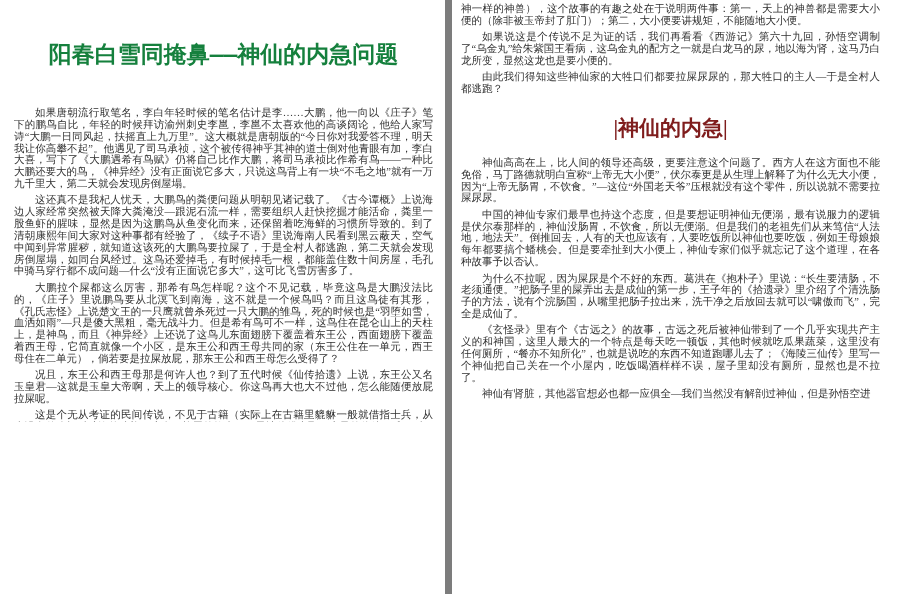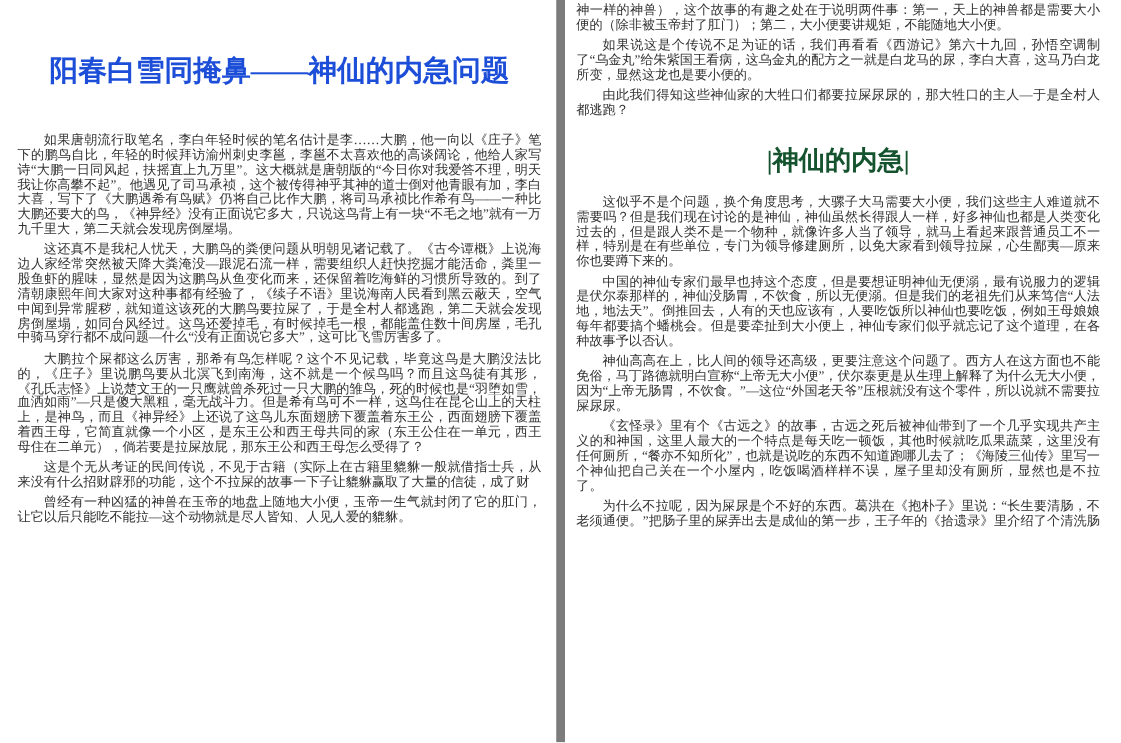"如果说这是个传说不足为证的话，我们再看看《西游记》第六十九回，孙悟空调制了“乌金" p { text: 李白大喜 -> 地以海为肾 }
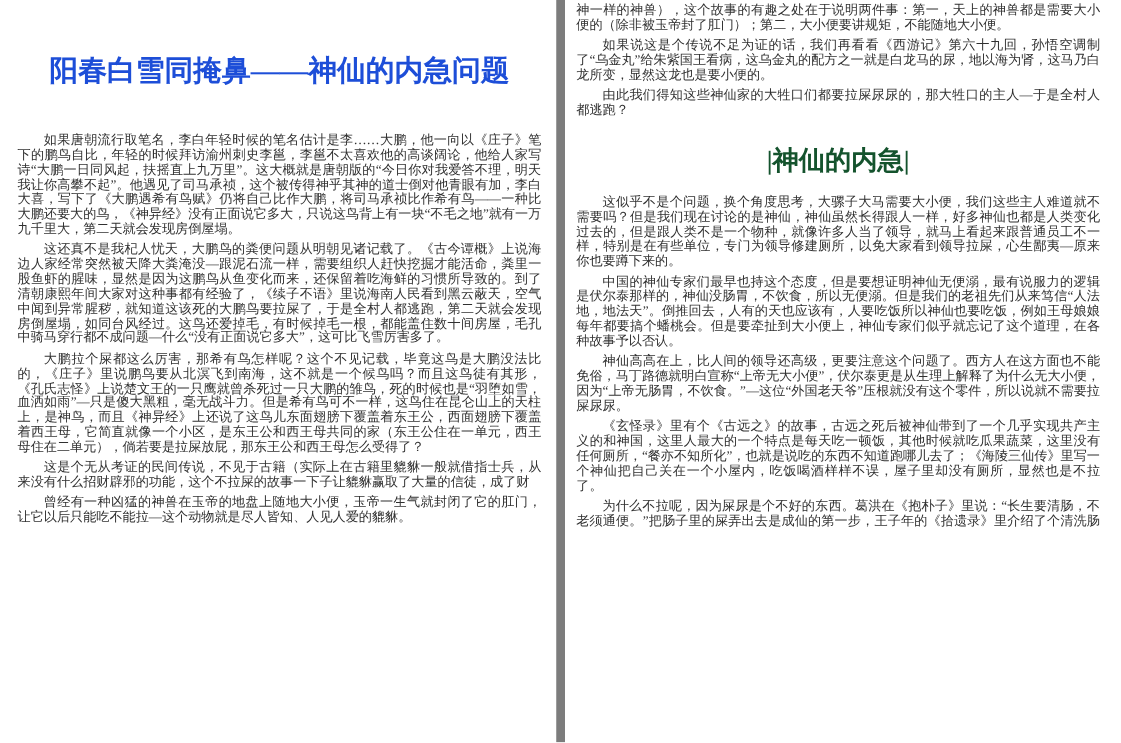"阳春白雪同掩鼻——神仙的内急问题" h1.chapter-title { color: #1d4ed8 -> #15803d; font-family: none -> Liberation Mono, monospace }
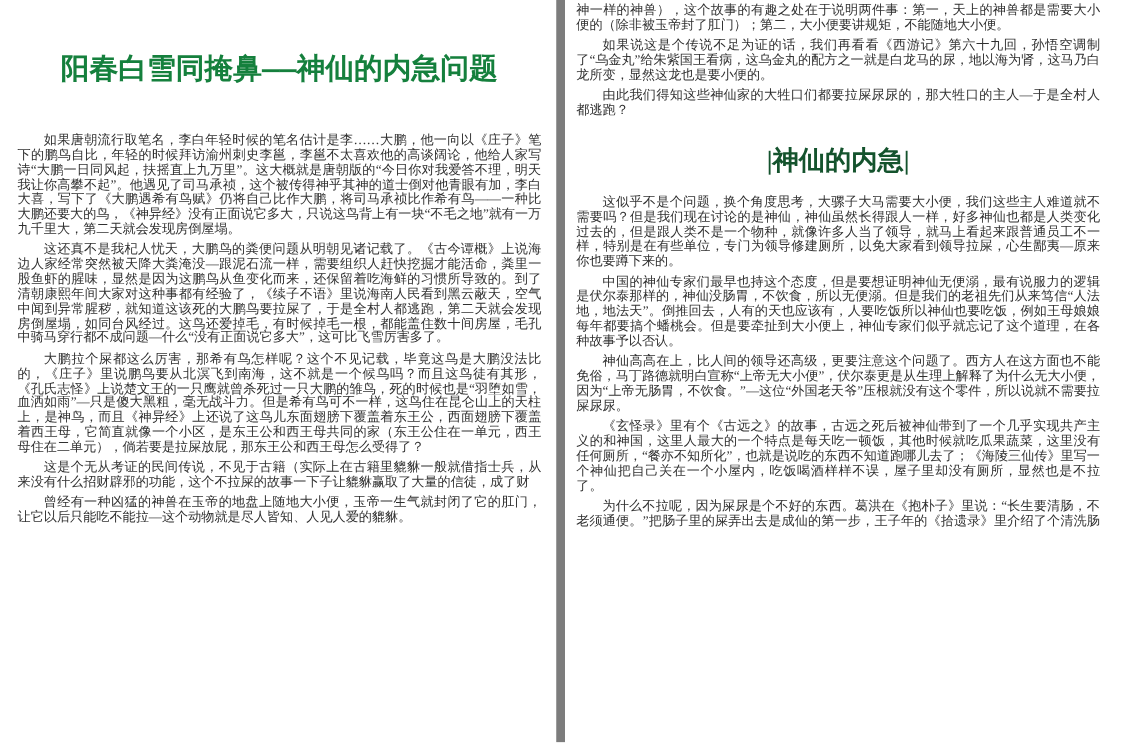"|神仙的内急|" h2.section-heading { color: #14532d -> #7f1d1d }
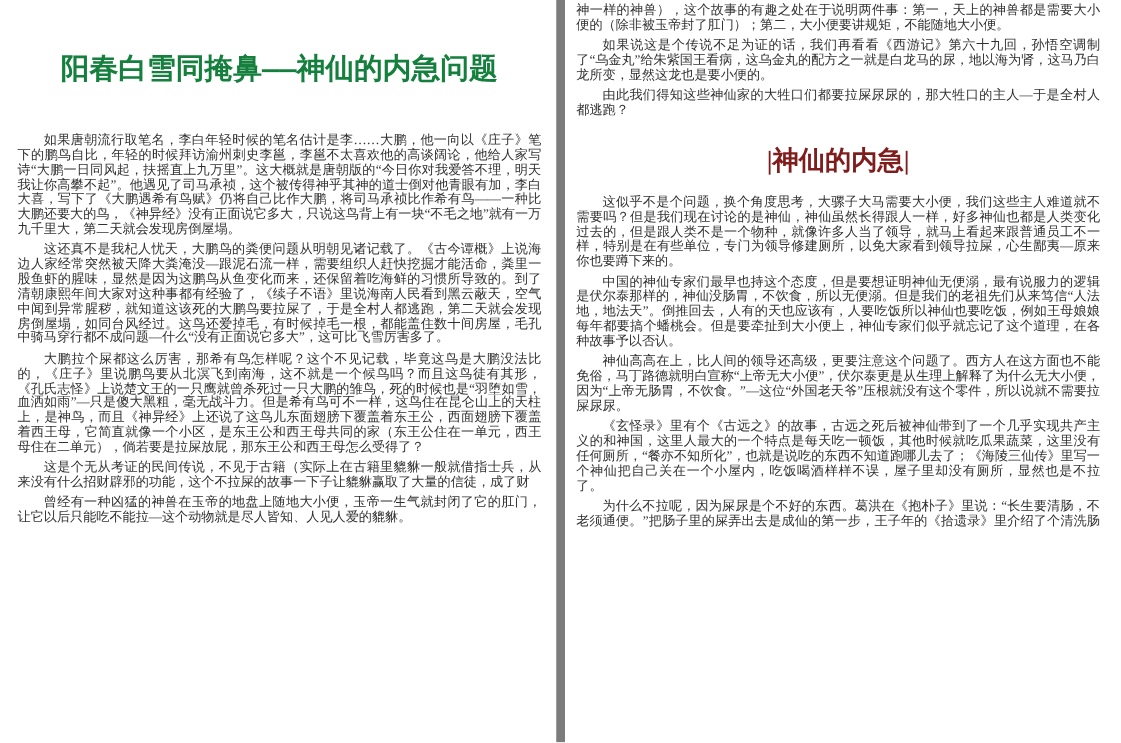"这似乎不是个问题，换个角度思考，大骡子大马需要大小便，我们这些主人难道就不需要吗" p { html: <p>这似乎不是个问题，换个角度思考，大骡子大马需要大小便，我们这些主人难道就不需要吗？但是我们现在讨论的是神仙，神仙虽然长得跟人一样，好多神仙也都是人类变化过去的，但是跟人类不是一个物种，就像许多人当了领导，就马上看起来跟普通员工不一样，特别是在有些单位，专门为领导修建厕所，以免大家看到领导拉屎，心生鄙夷—原来你也要蹲下来的。</p> -> none }
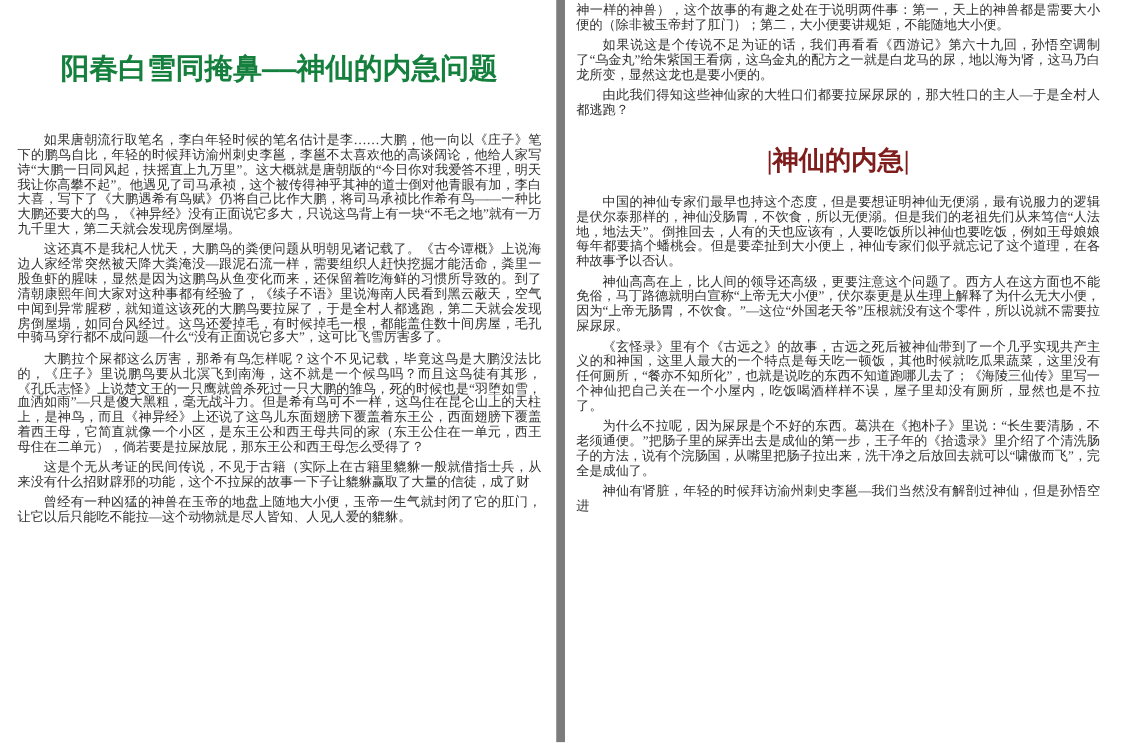"中国的神仙专家们最早也持这个态度，但是要想证明神仙无便溺，最有说服力的逻辑是伏尔" p { order: before "神仙高高在上，比人间的领导还高级，更要注意这个问题了。西方人在这方面也不能免俗，" -> after "神仙高高在上，比人间的领导还高级，更要注意这个问题了。西方人在这方面也不能免俗，" }
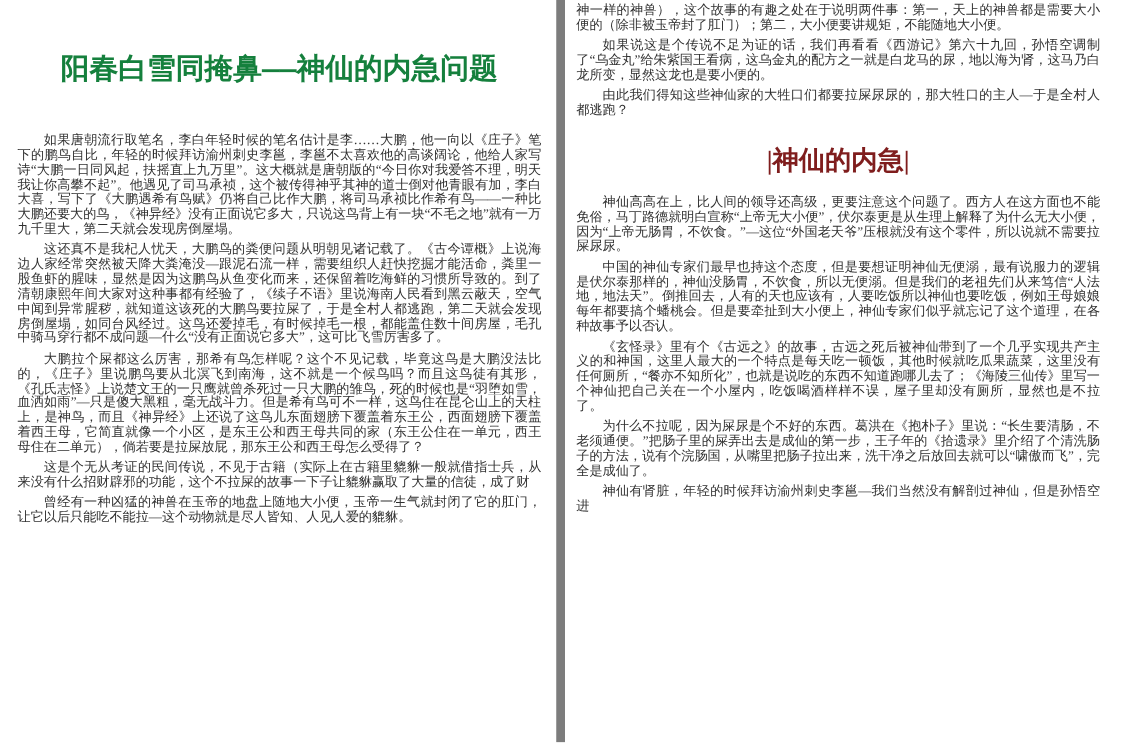"《玄怪录》里有个《古远之》的故事，古远之死后被神仙带到了一个几乎实现共产主义的和" p { order: before "为什么不拉呢，因为屎尿是个不好的东西。葛洪在《抱朴子》里说：“长生要清肠，不老须" -> after "为什么不拉呢，因为屎尿是个不好的东西。葛洪在《抱朴子》里说：“长生要清肠，不老须" }
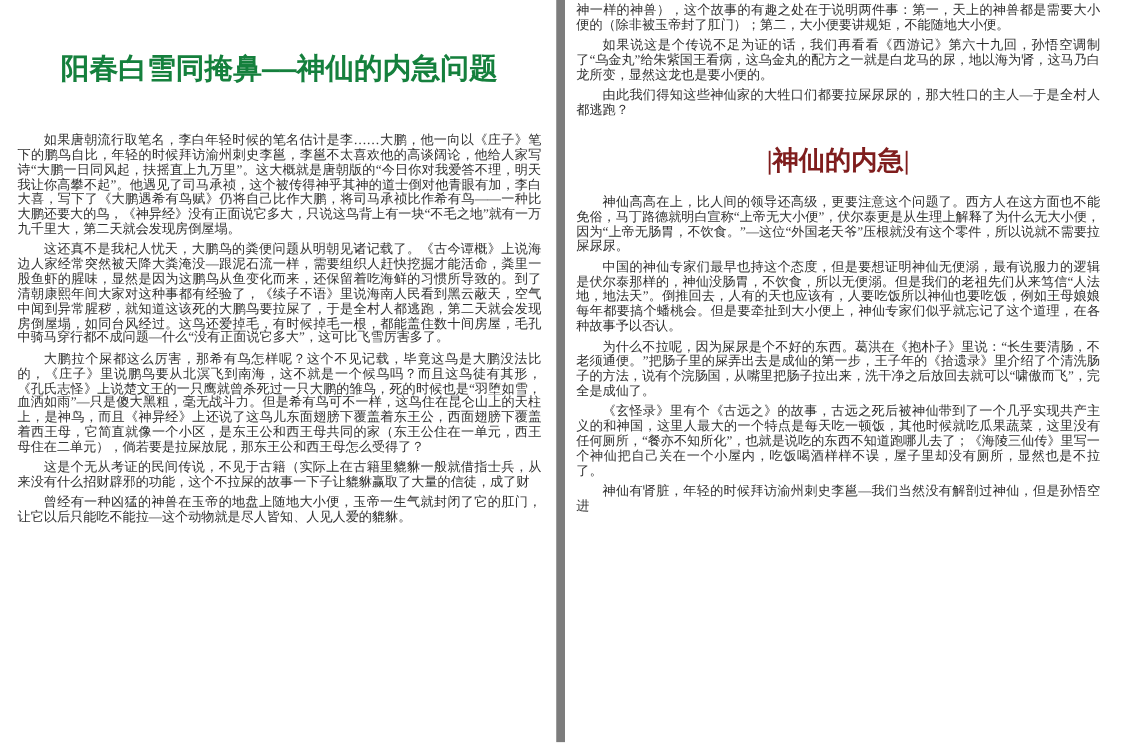"况且，东王公和西王母那是何许人也？到了五代时候《仙传拾遗》上说，东王公又名玉皇君" p { html: none -> <p>况且，东王公和西王母那是何许人也？到了五代时候《仙传拾遗》上说，东王公又名玉皇君—这就是玉皇大帝啊，天上的领导核心。你这鸟再大也大不过他，怎么能随便放屁拉屎呢。</p> }
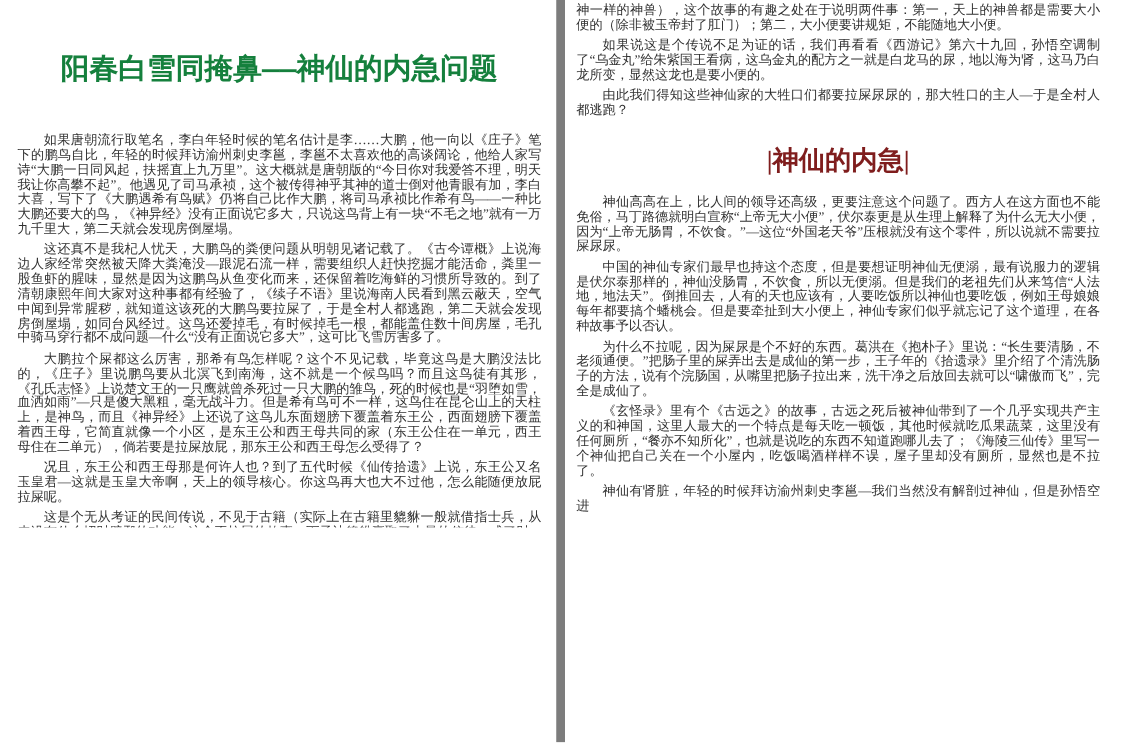"神仙有肾脏，年轻的时候拜访渝州刺史李邕—我们当然没有解剖过神仙，但是孙悟空进" p { text: 年轻的时候拜访渝州刺史李邕 -> 其他器官想必也都一应俱全 }
